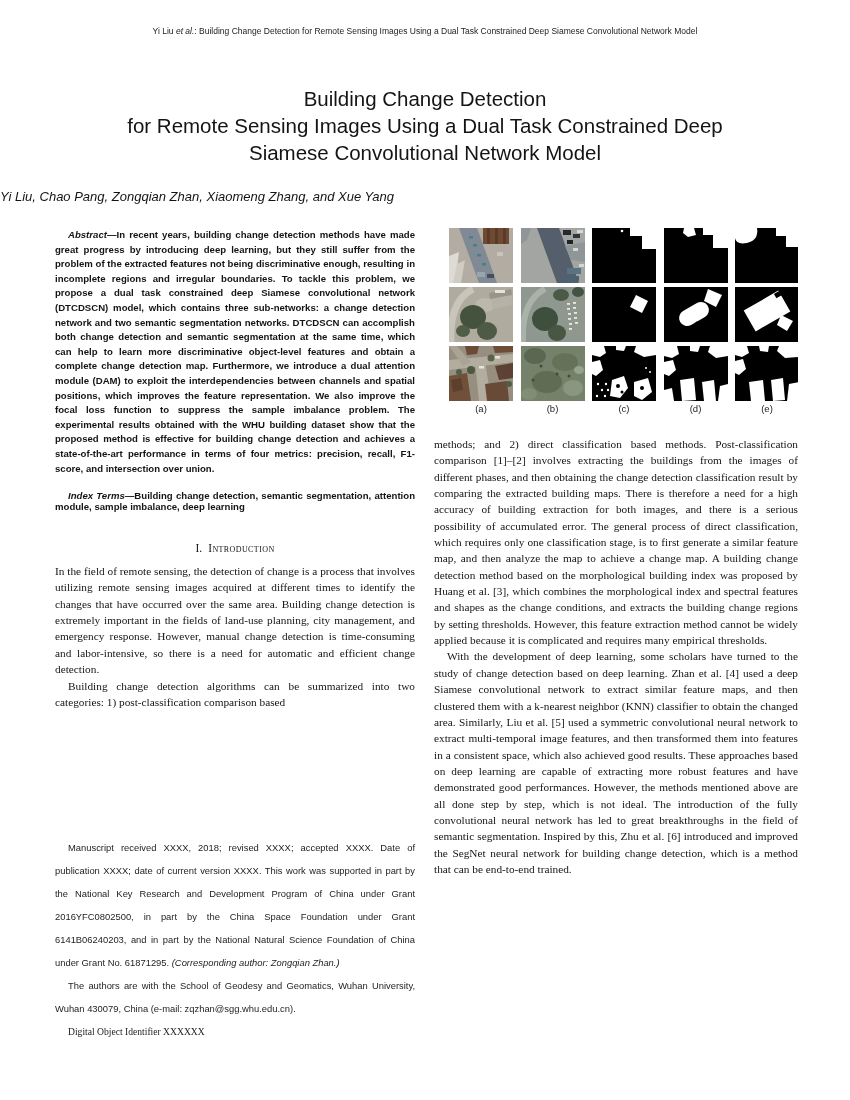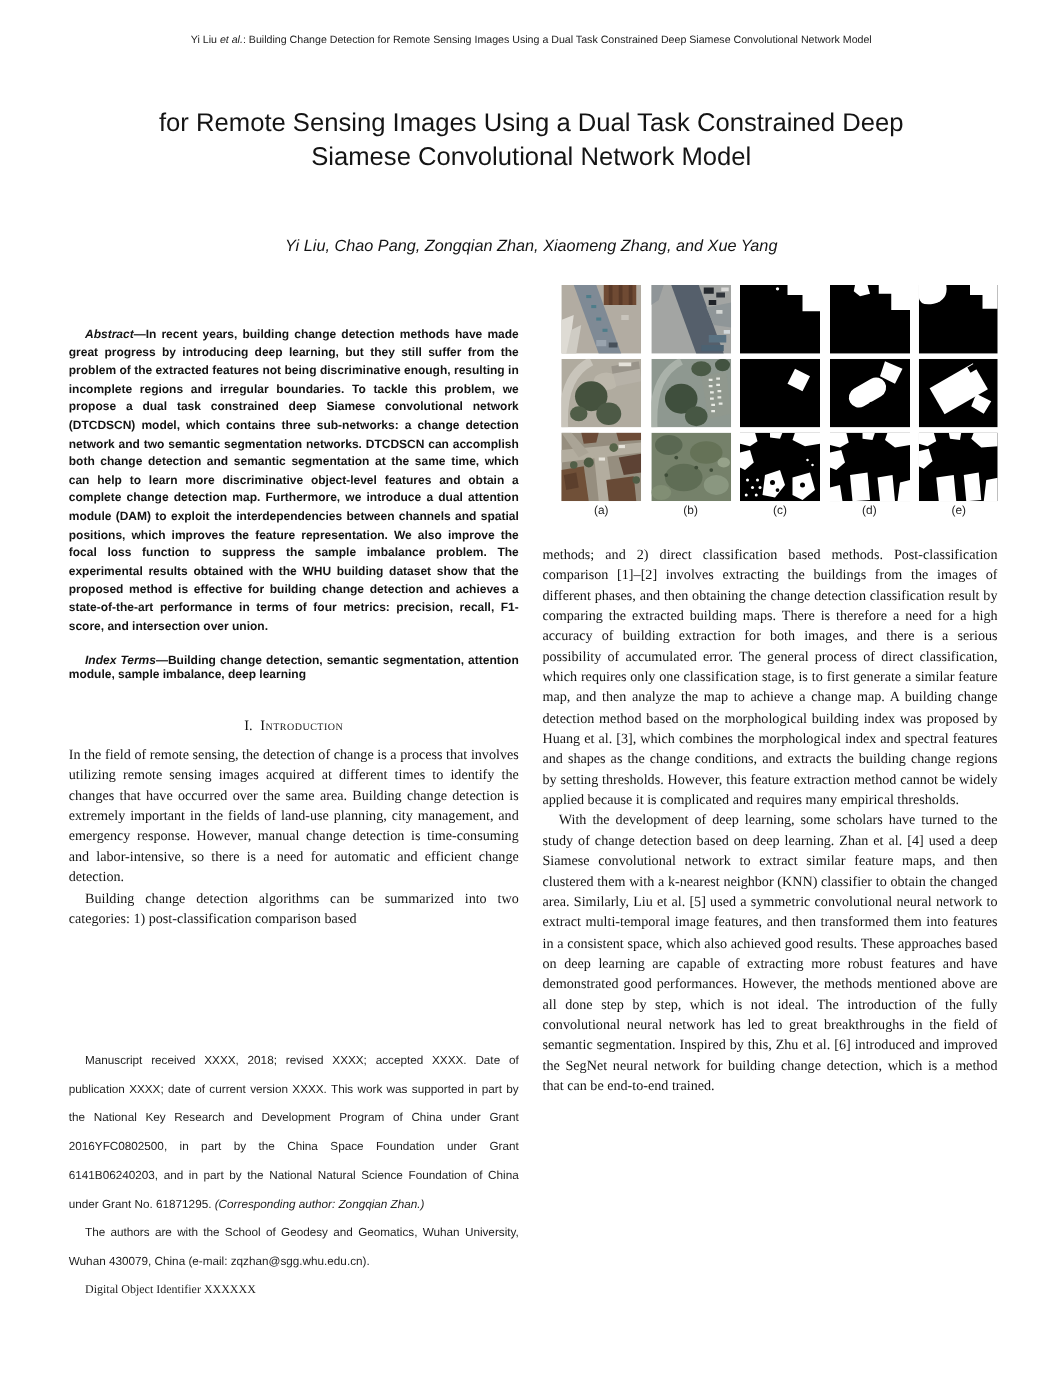"Building Change Detection" div { html: none -> <div>Building Change Detection</div> }
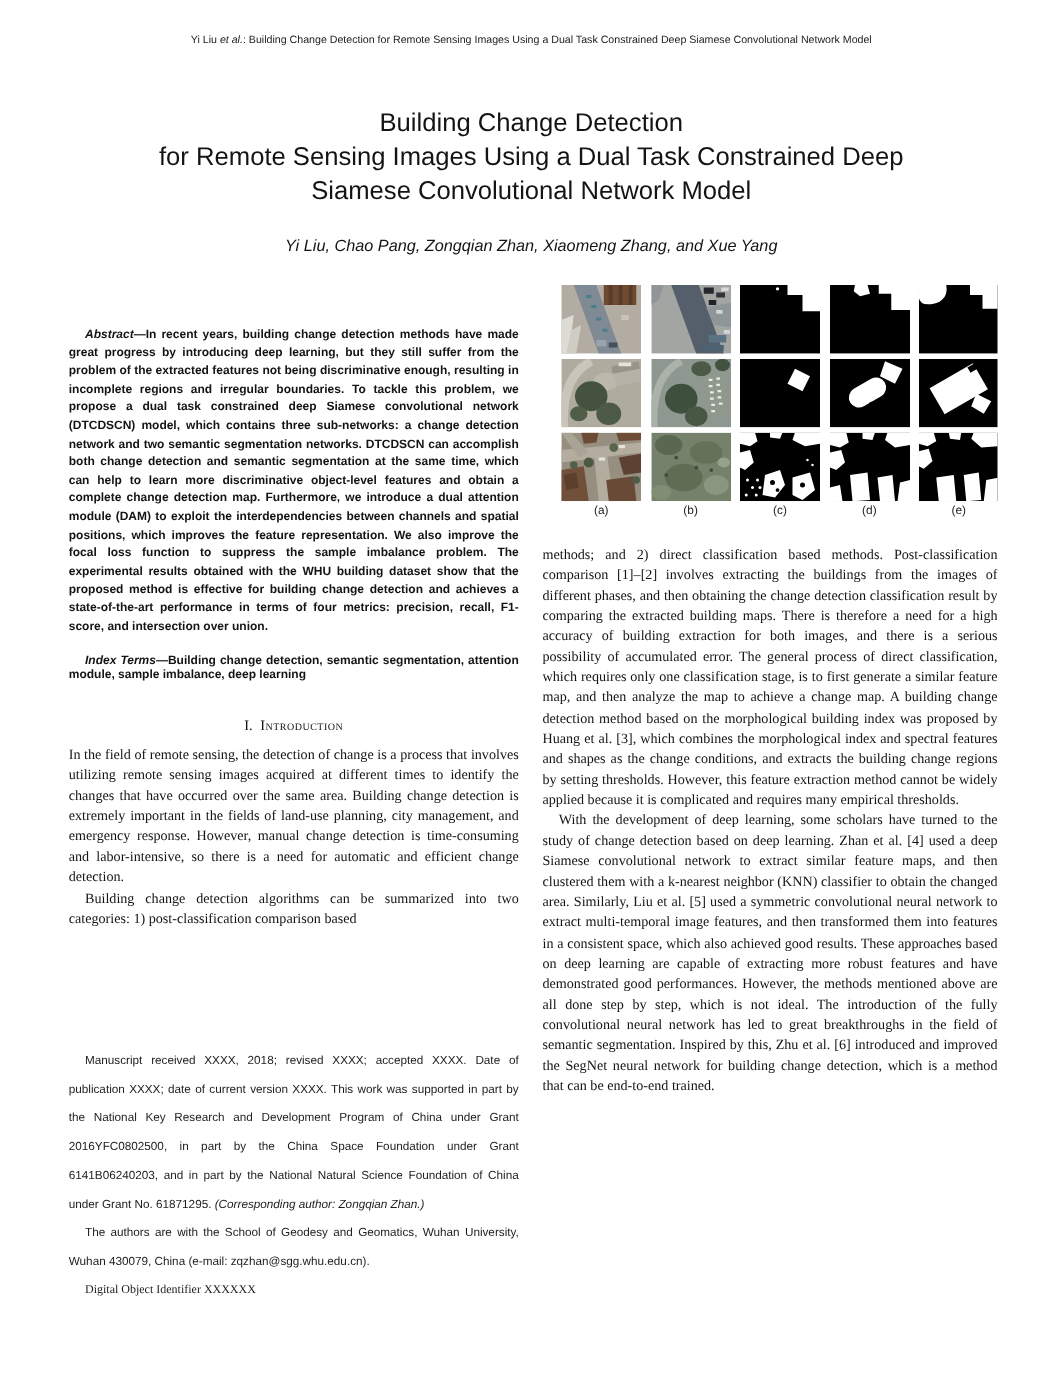"Yi Liu, Chao Pang, Zongqian" .authors { text-align: center -> left }
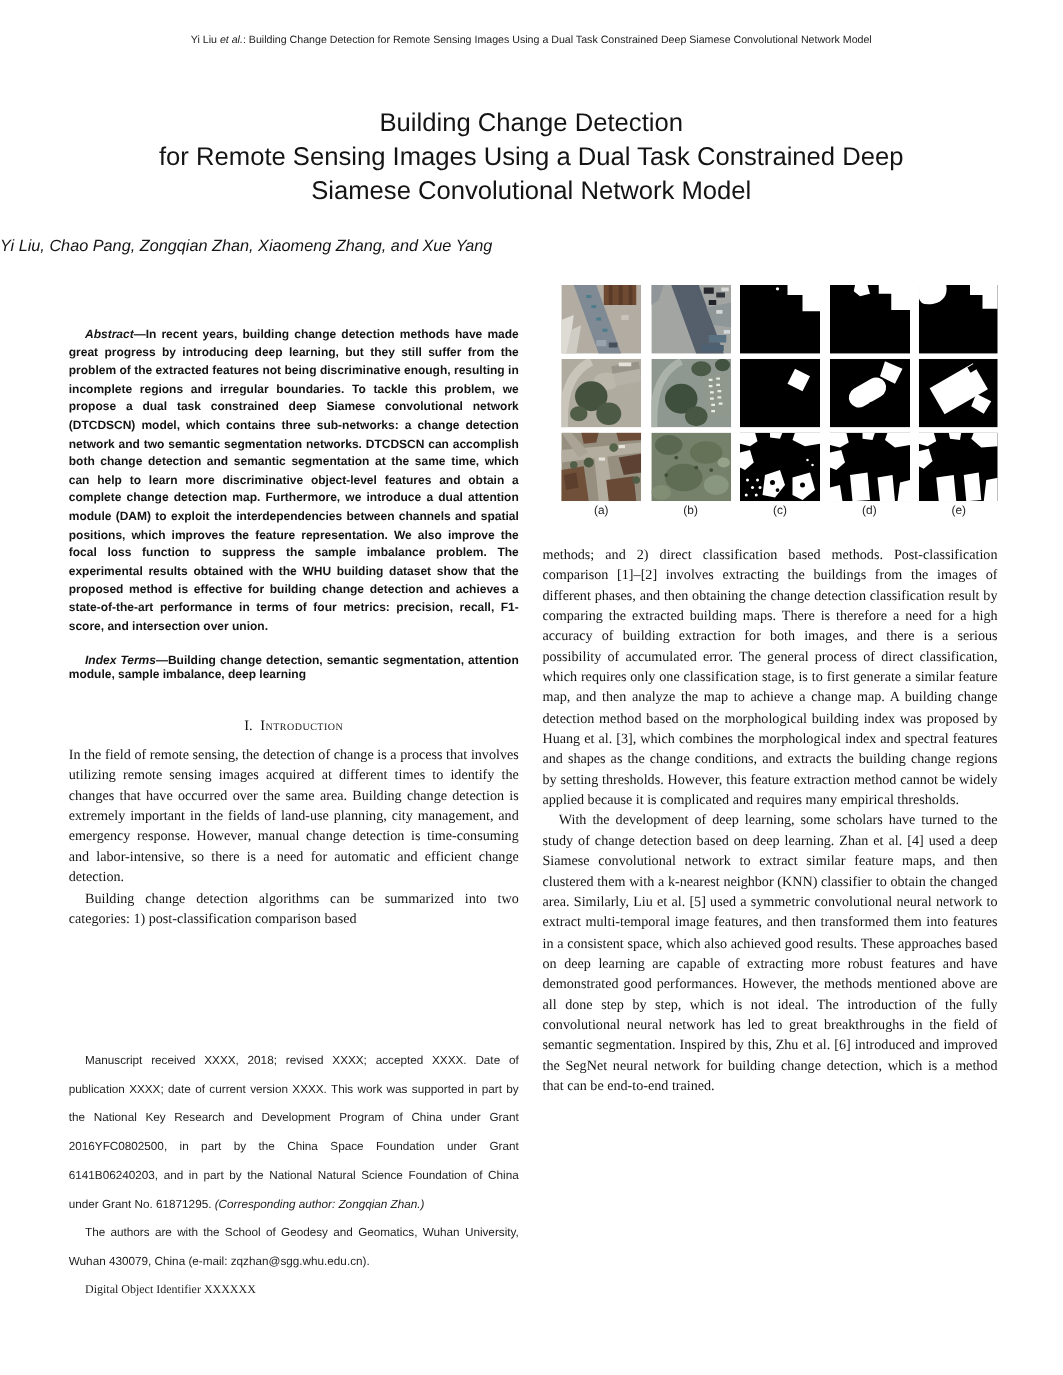"Abstract—In recent years, building" .abstract-block { margin-top: 33px -> none }
